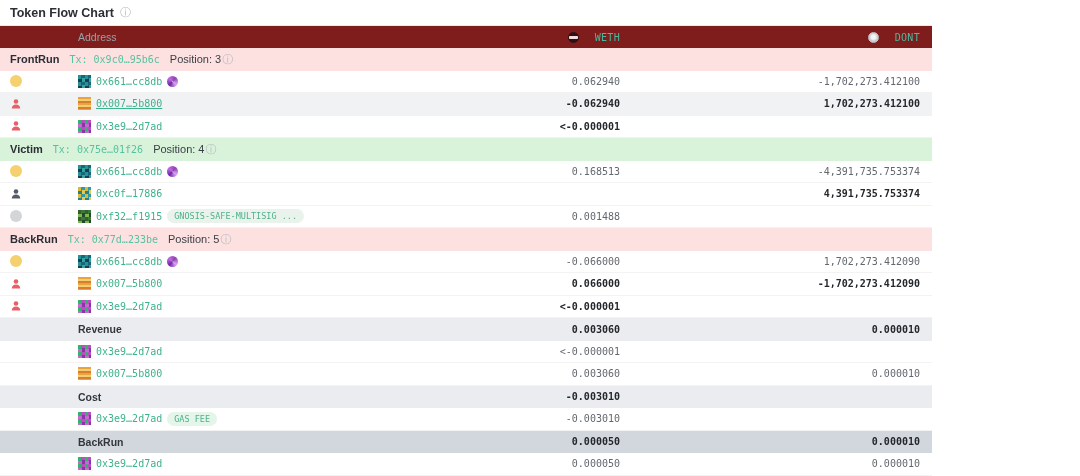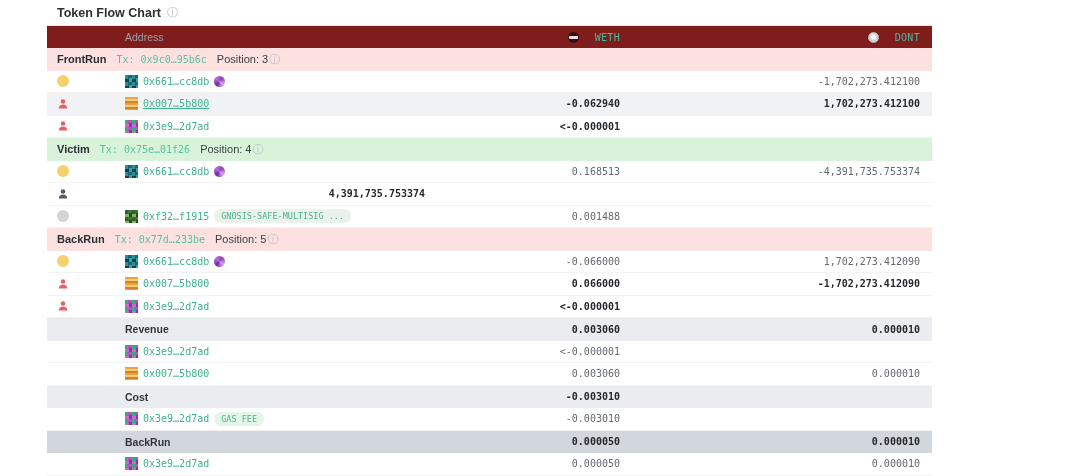"Token Flow Chart" .panel { padding-left: 47px -> none }
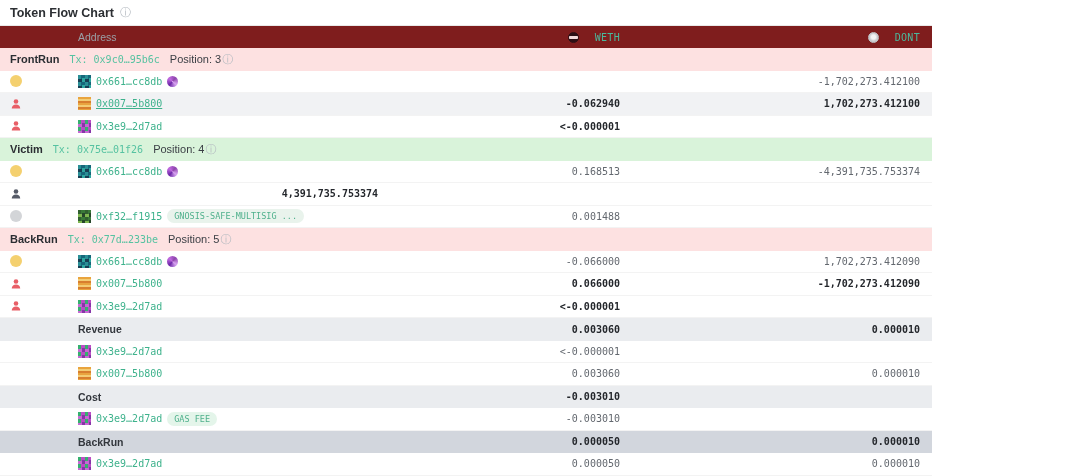"0.062940" span.col-weth { html: none -> <span>0.062940</span> }
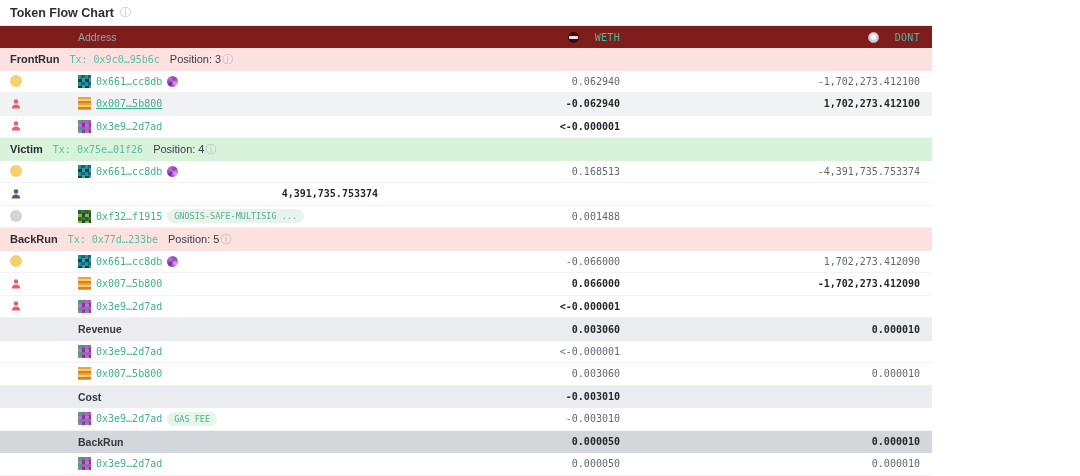"0xc0f…17886" span.col-addr { html: none -> <span> <span></span> <a>0xc0f…17886</a> </span> }
